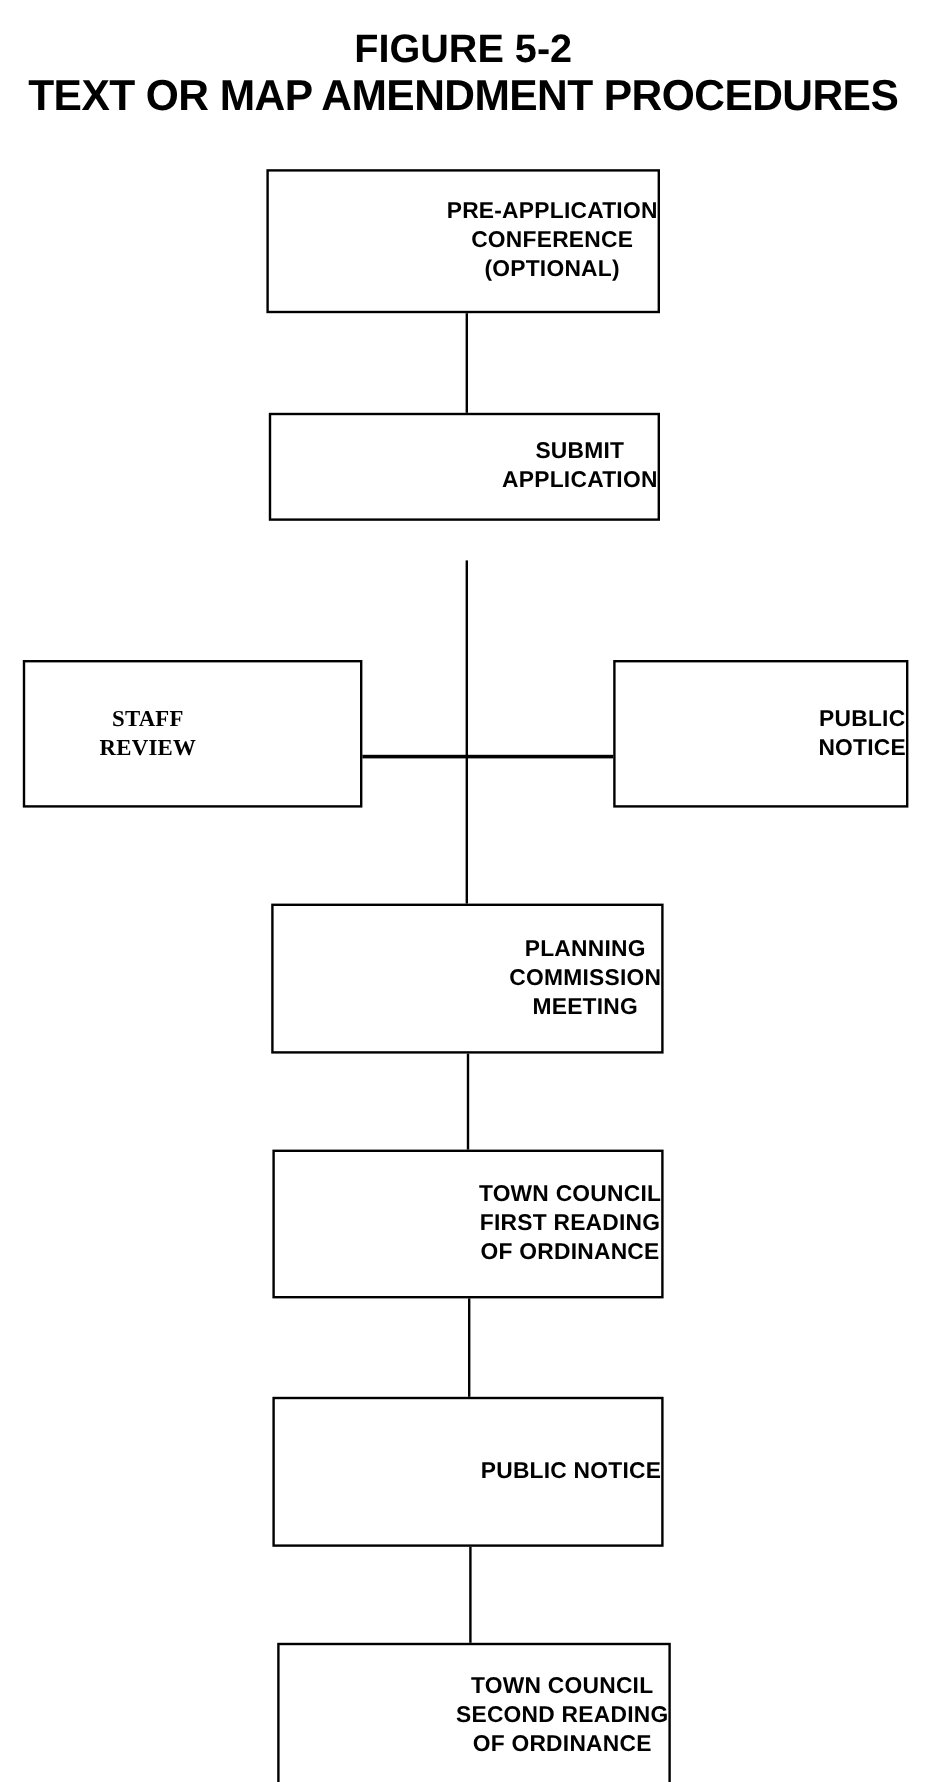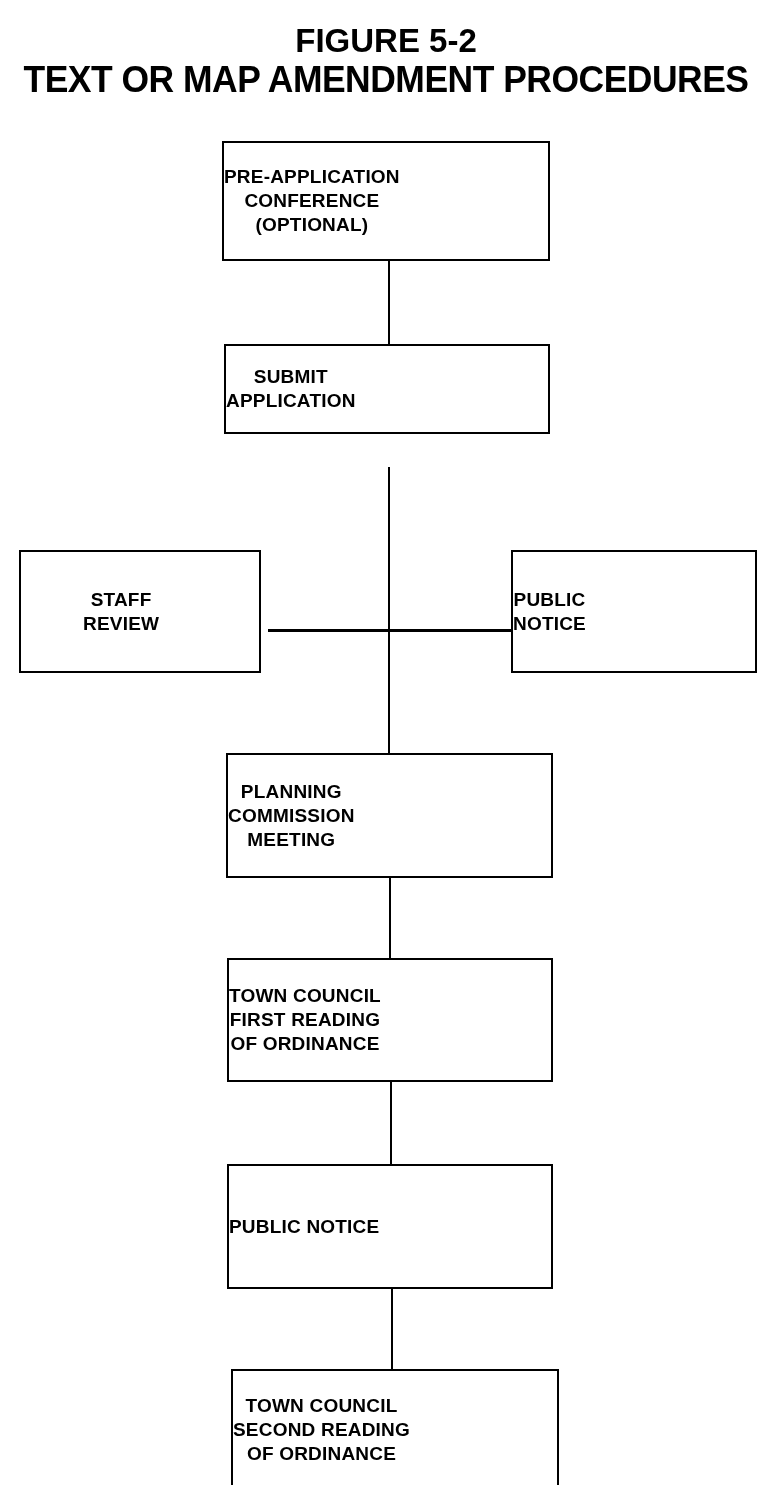"PRE-APPLICATION" .node { justify-content: flex-start -> flex-end }
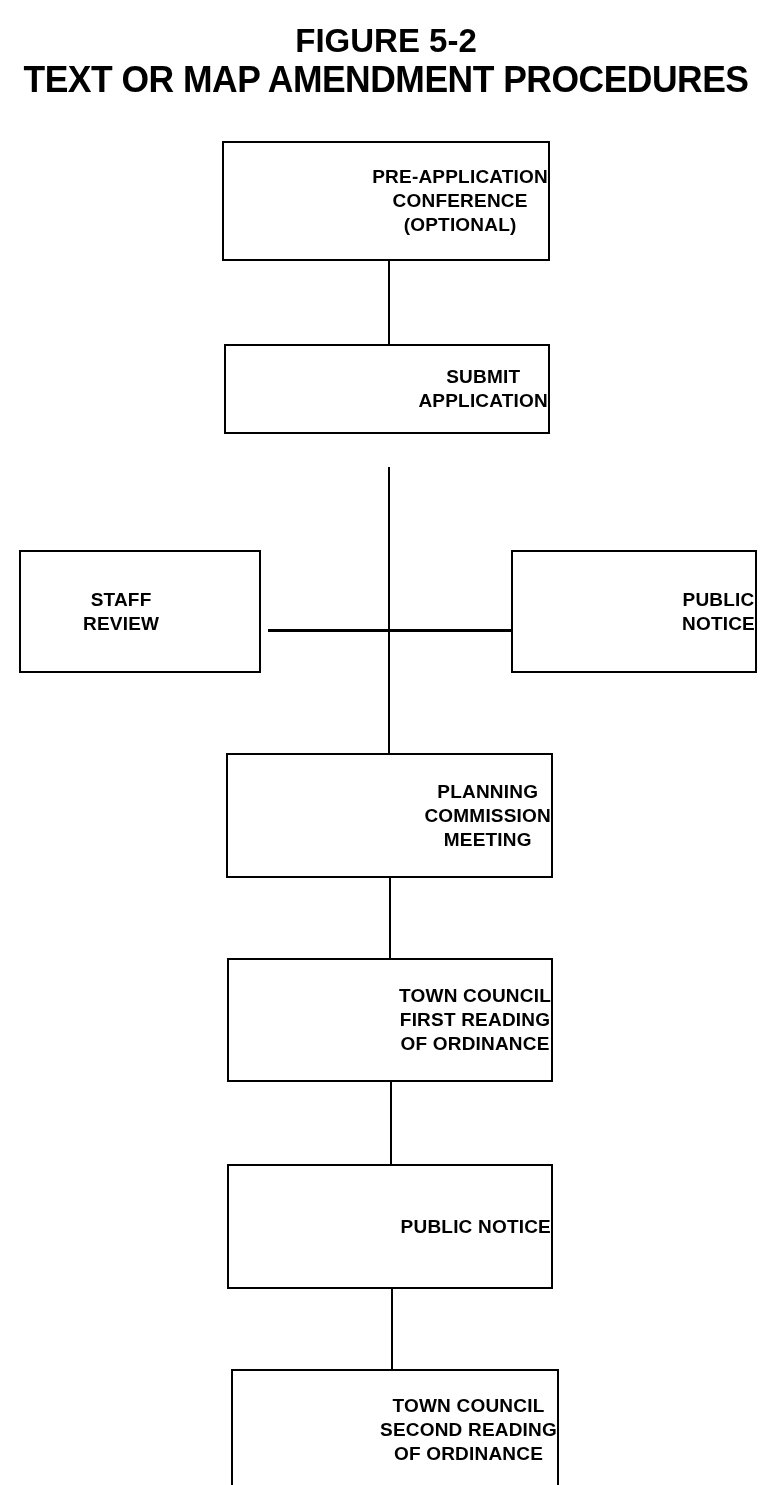"STAFF" div.node { font-family: none -> Liberation Serif, serif; width: 242px -> 283px }
